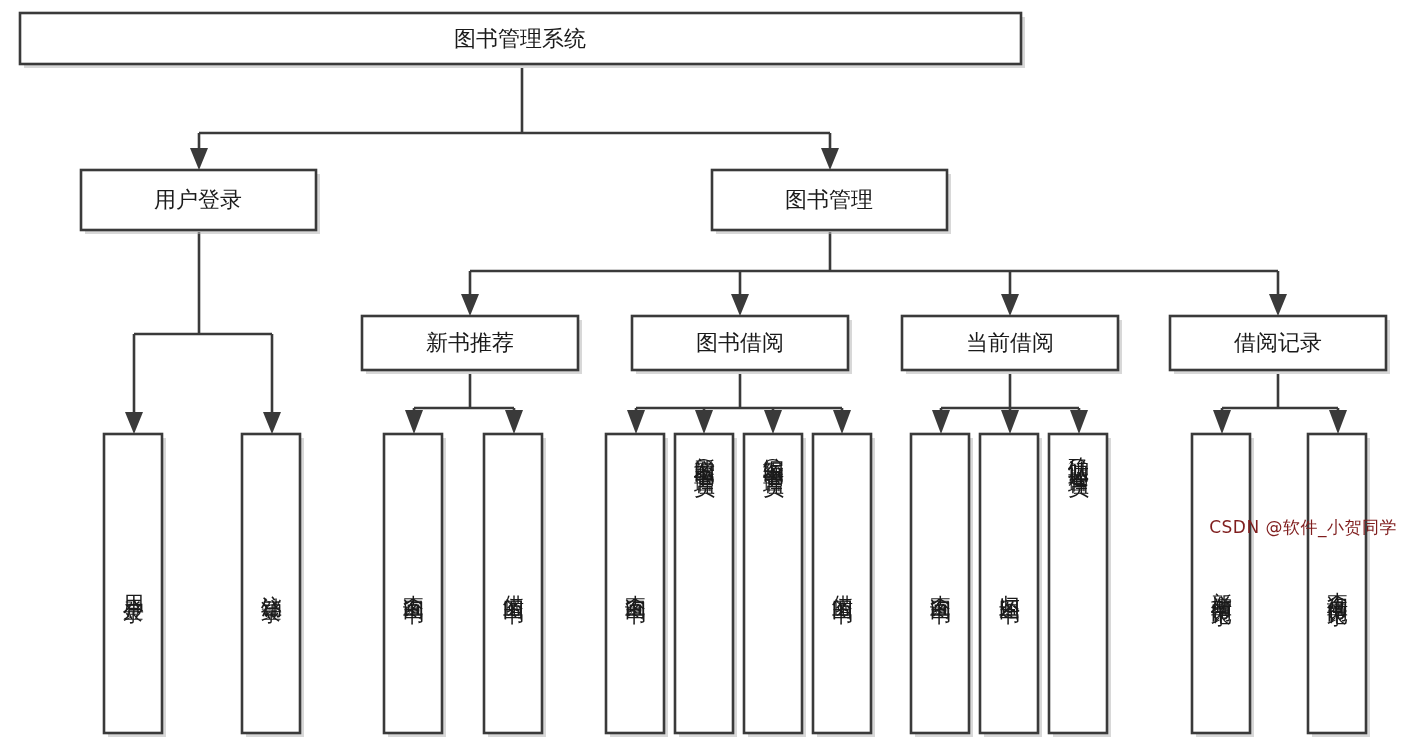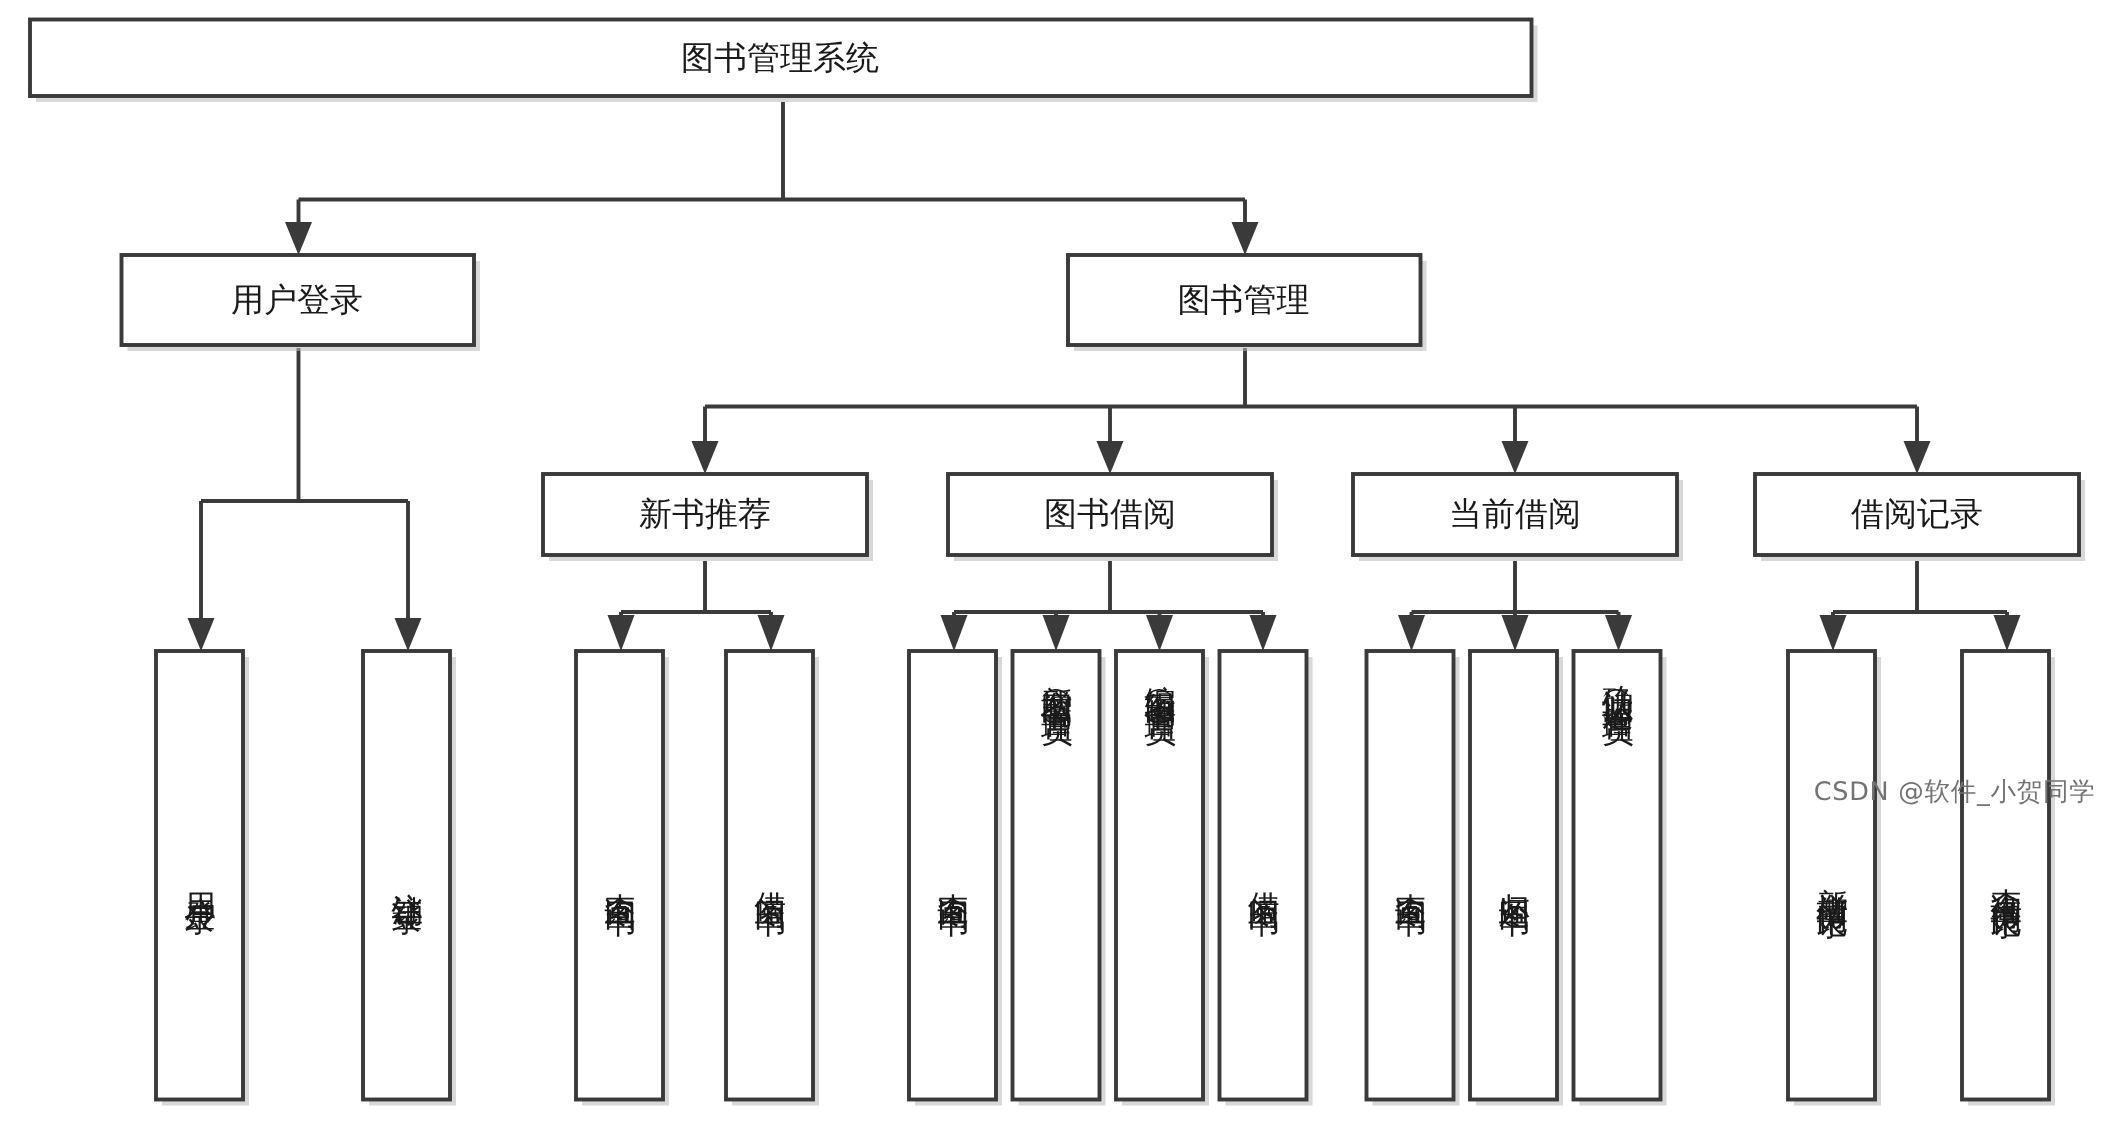"CSDN @软件_小贺同学" .watermark { color: #737373 -> #7f1d1d }
